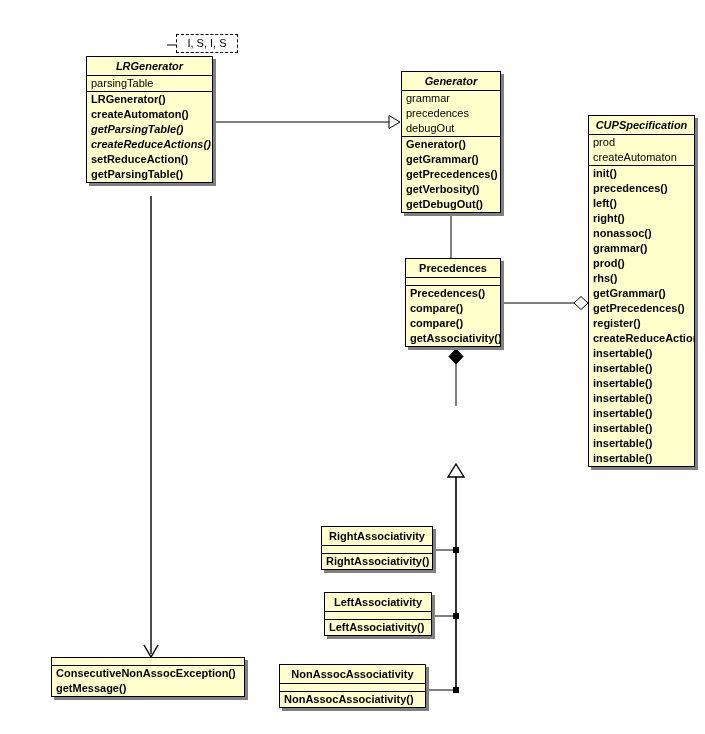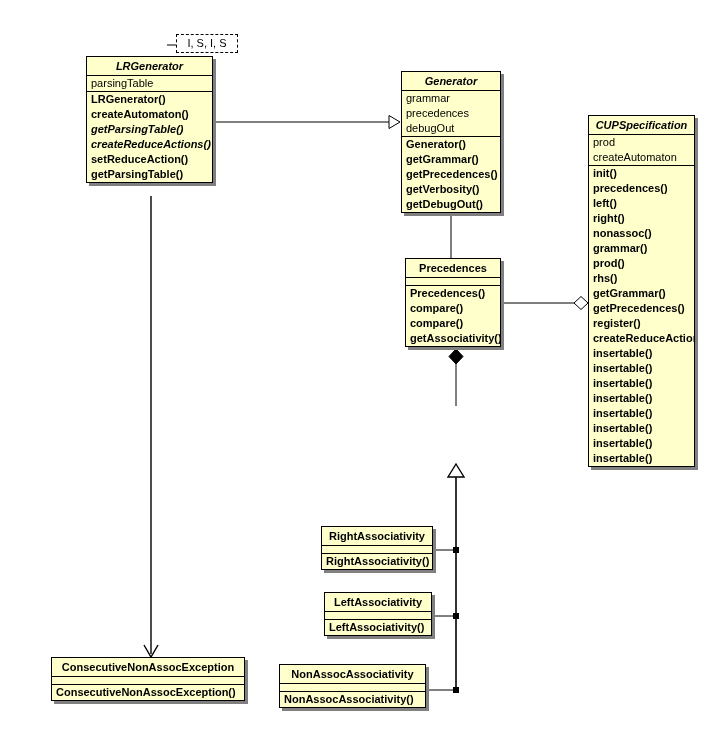"ConsecutiveNonAssocException" div.uml-name { html: <div>ConsecutiveNonAssocException</div> -> none }
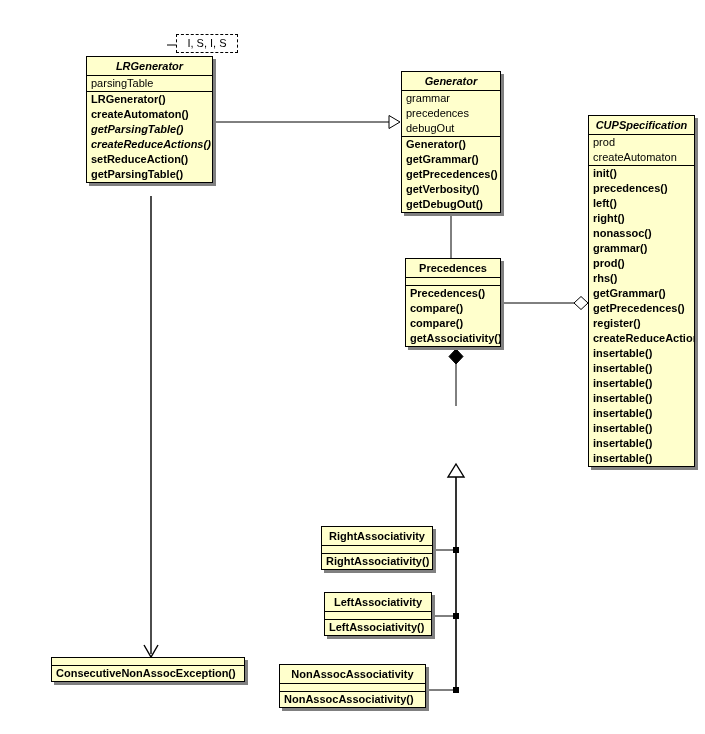"getMessage()" div.uml-row { html: none -> <div>getMessage()</div> }
